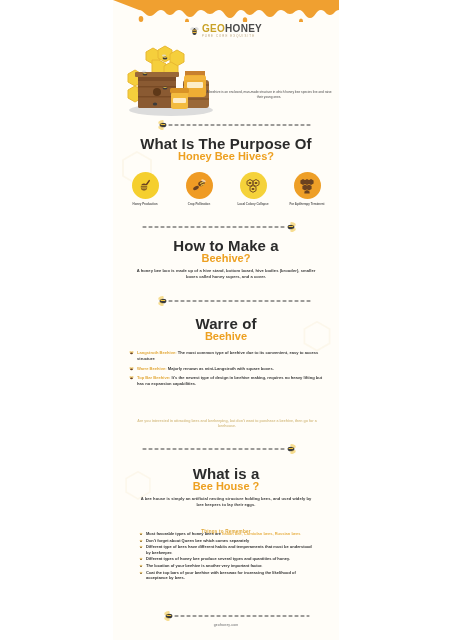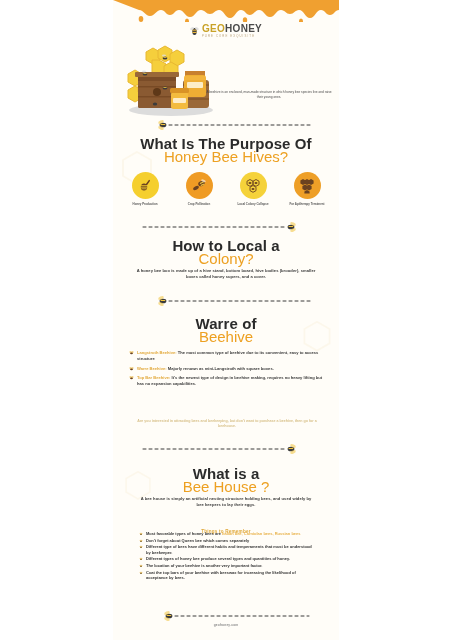"Honey Bee Hives?" .h-orange { font-size: 15px -> 11px; font-weight: normal -> bold }
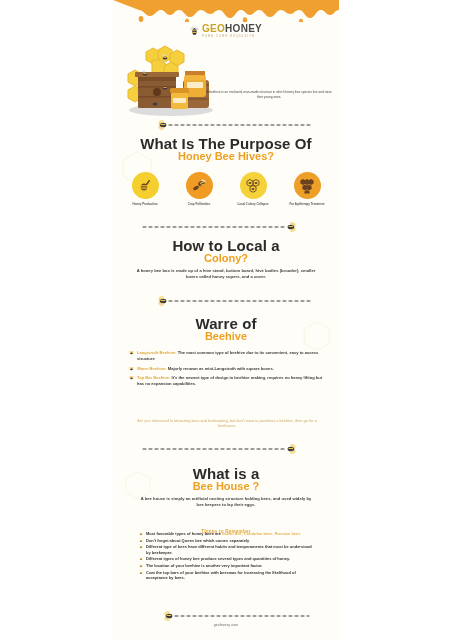"How to Local a" div.h-dark { text: Local -> Make }
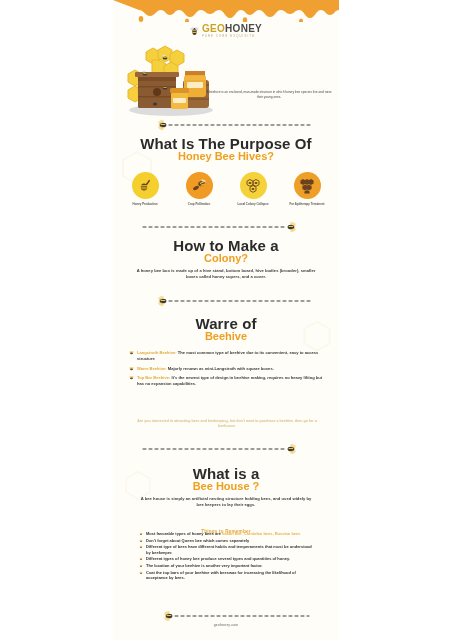"Colony?" div.h-orange { text: Colony -> Beehive }
